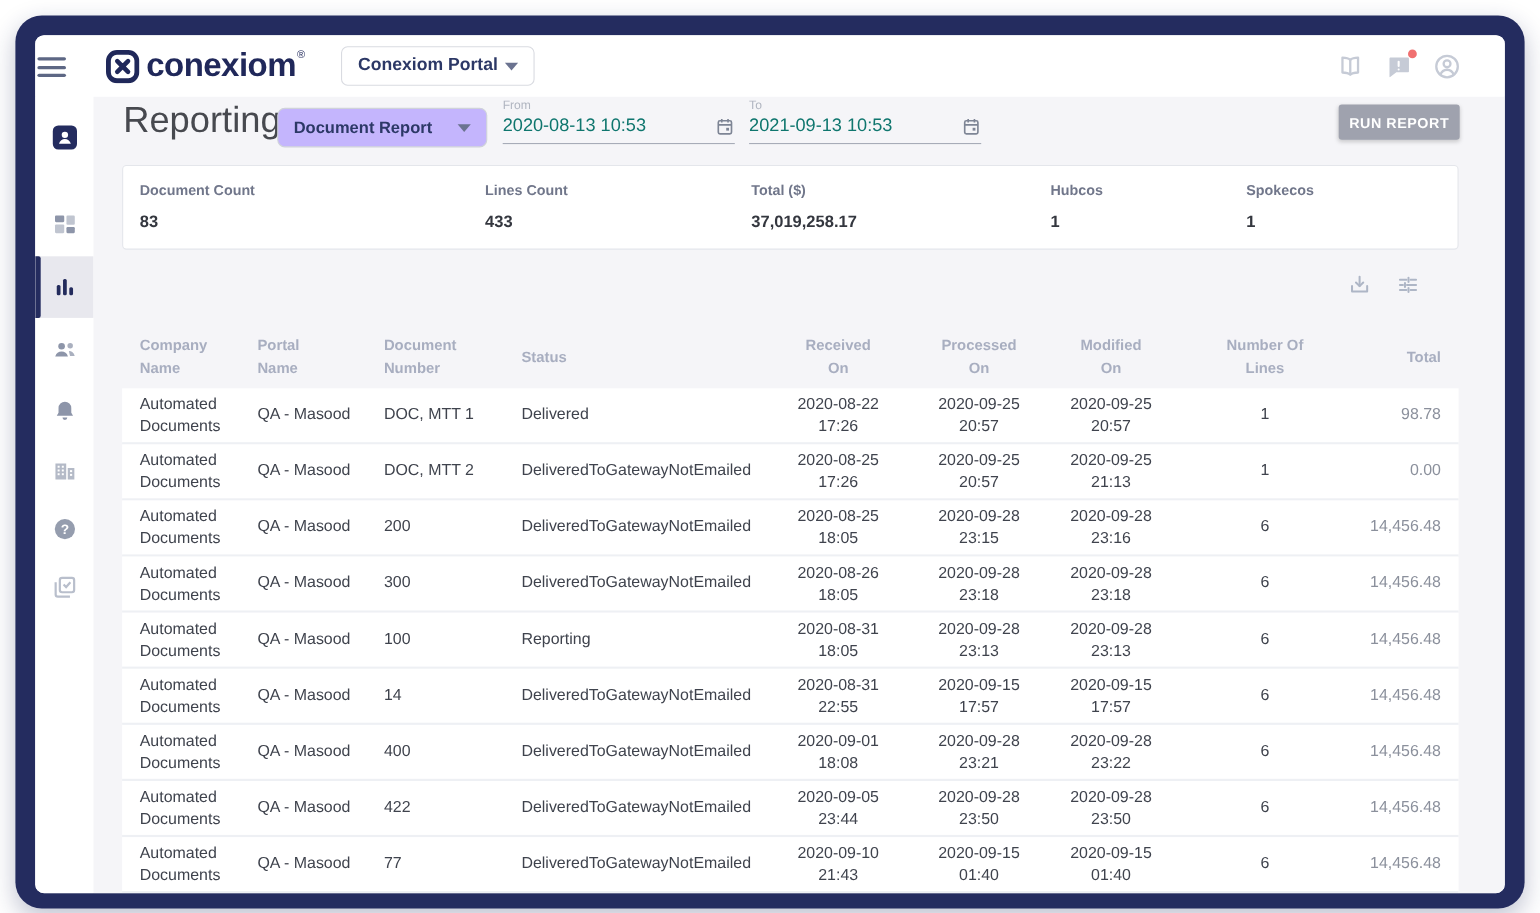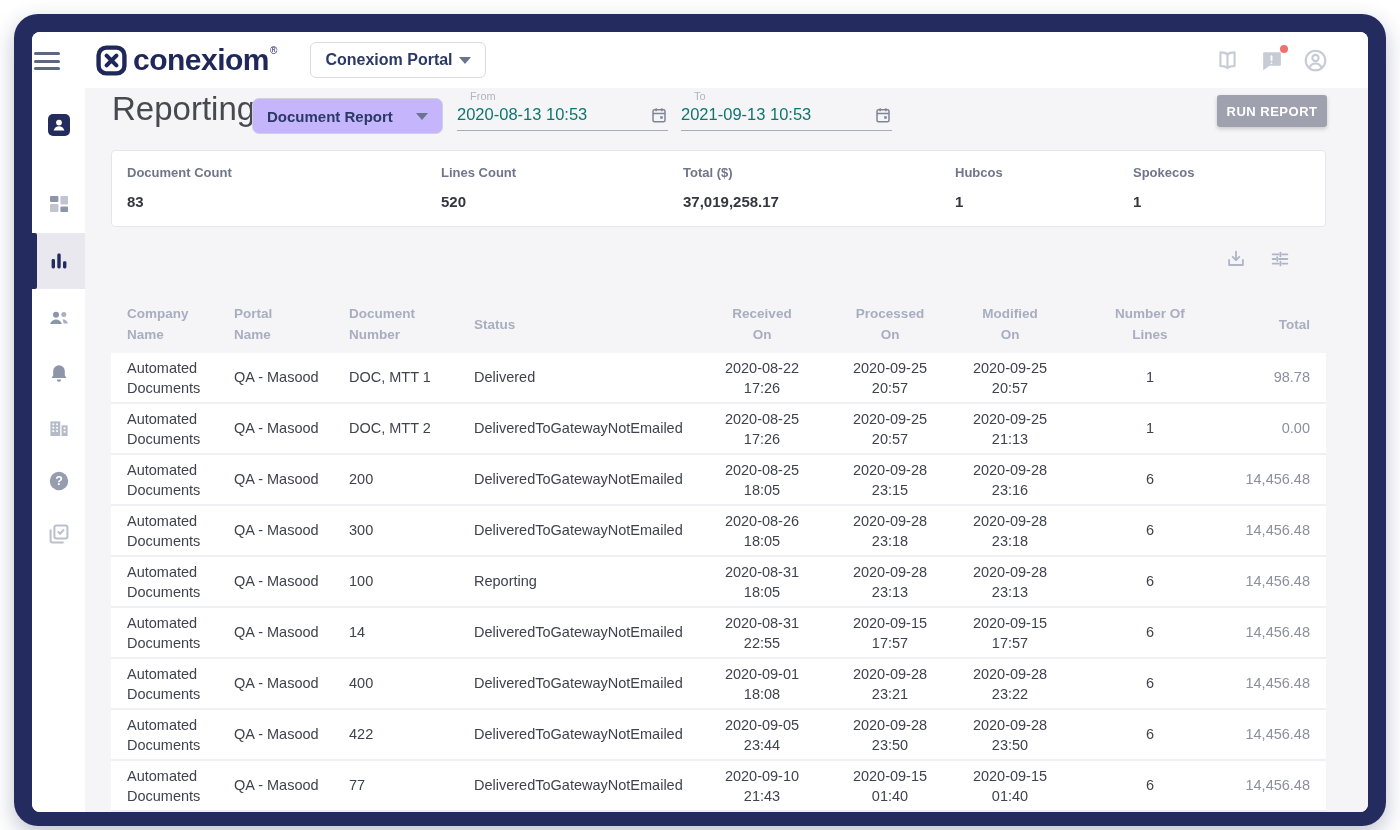"From" .date-field .dlabel { margin-left: 13px -> none }
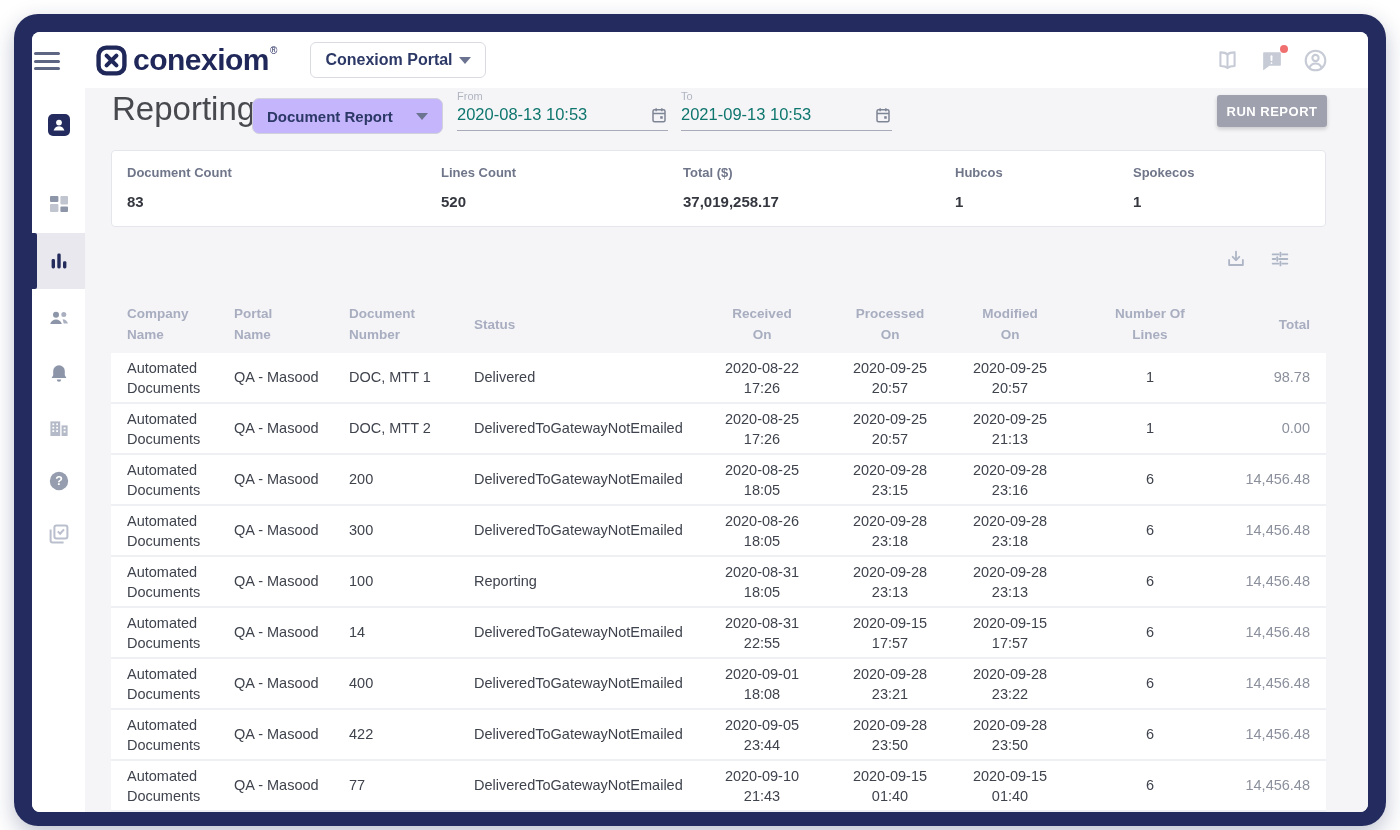"520" div.s-value { text: 520 -> 433 }
